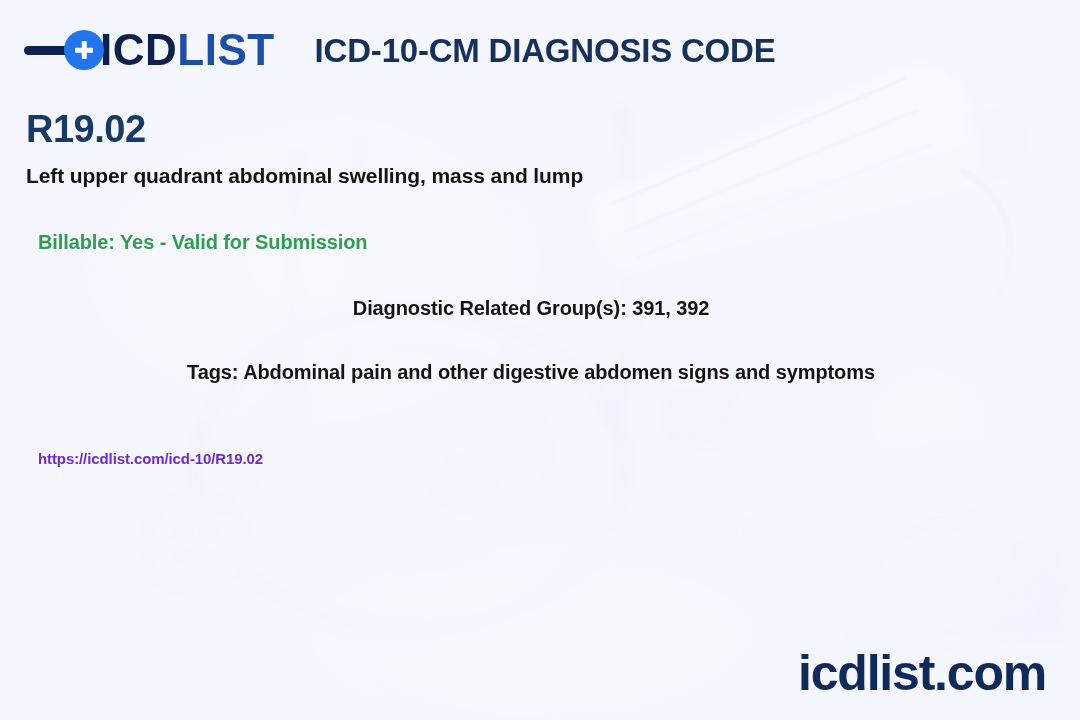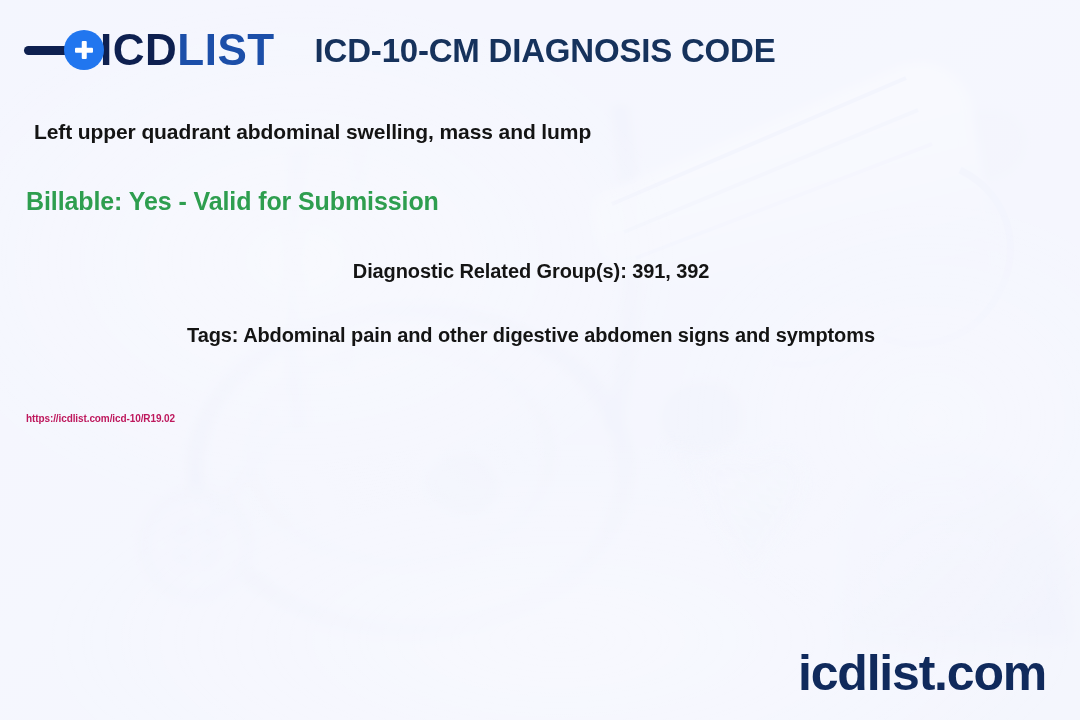"R19.02" div.code-line { html: none -> <div>R19.02</div> }
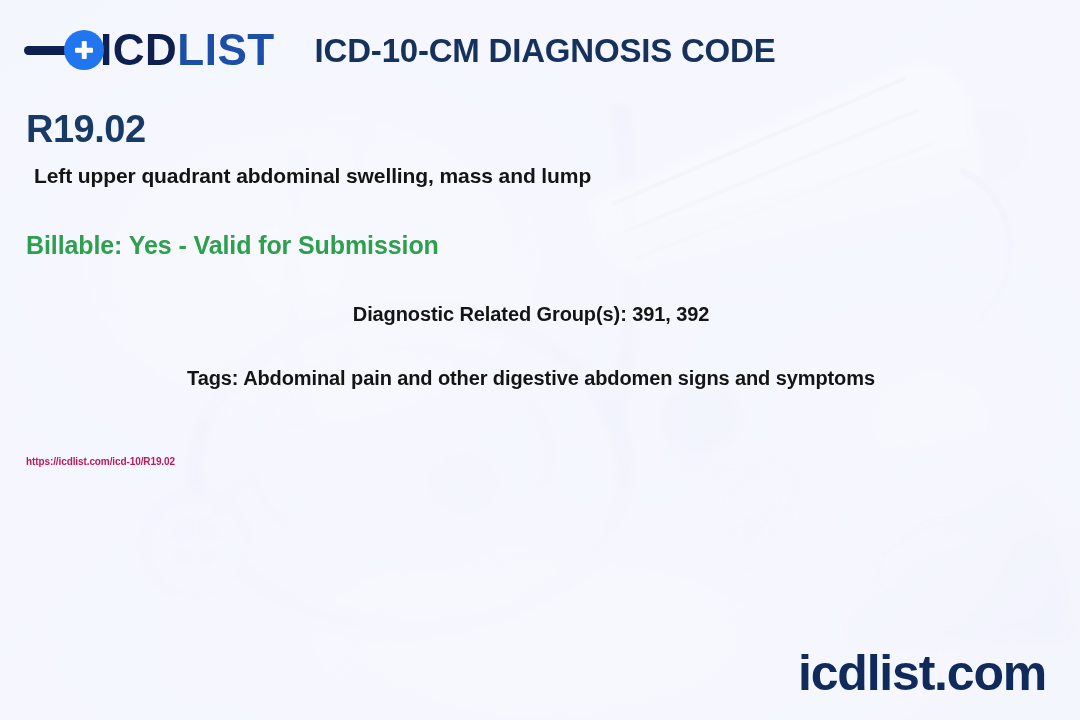"Left upper quadrant abdominal swelling," .desc-line { margin: 10px 0 0 8px -> 10px 0 0 0 }
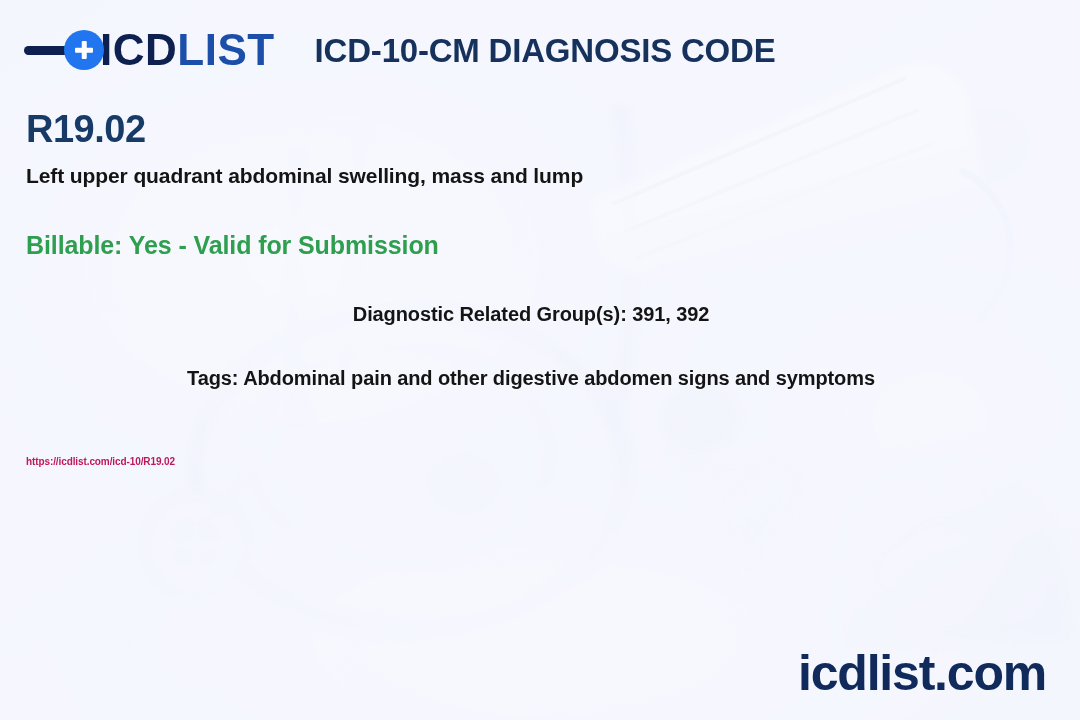"Billable: Yes - Valid for" .billable-line { font-size: 25px -> 20px; margin: 40px 0 0 0 -> 40px 0 0 12px }
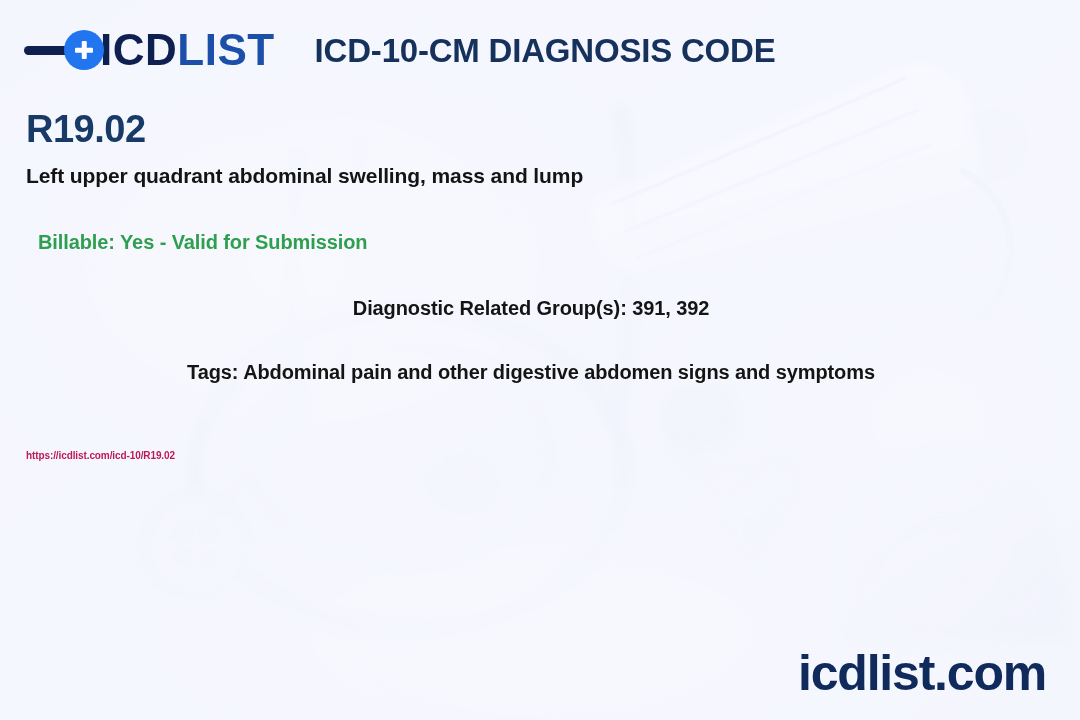"https://icdlist.com/icd-10/R19.02" .url-line { color: #be185d -> #6d28d9; font-size: 10px -> 15px; margin: 64px 0 0 0 -> 64px 0 0 12px }
